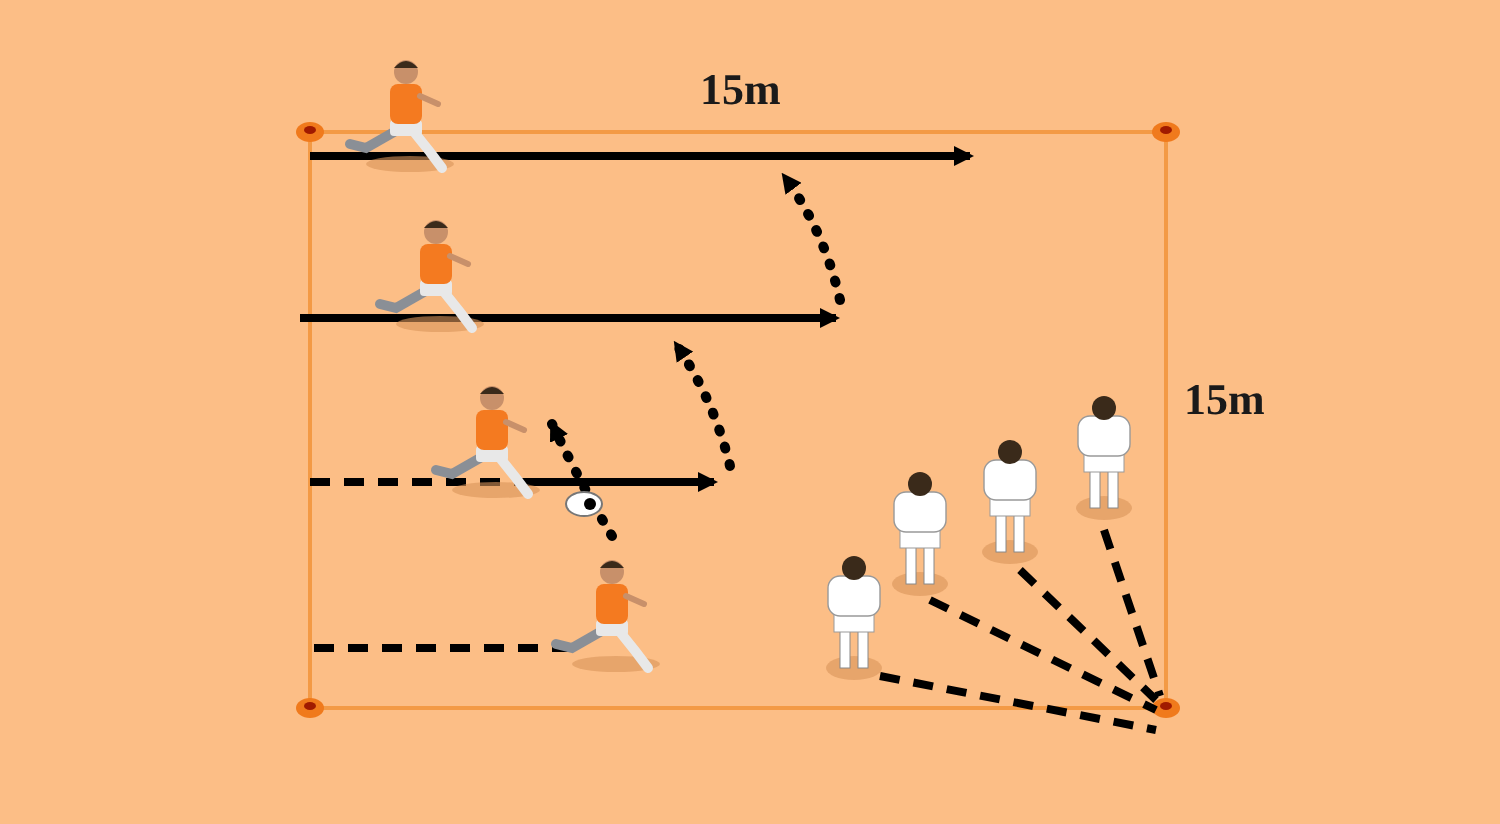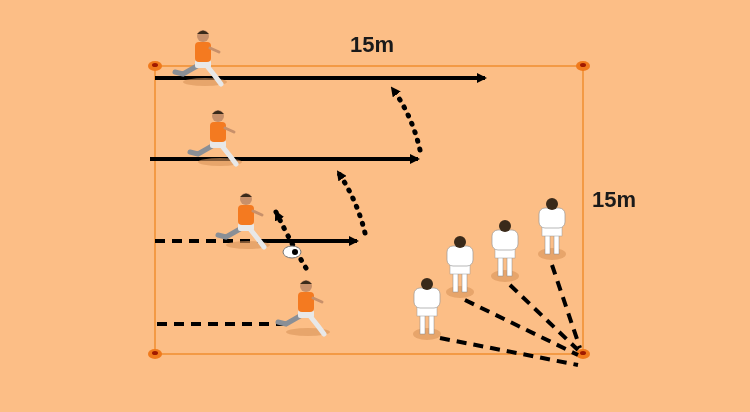"15m" .label { font-family: none -> Liberation Serif, serif }
